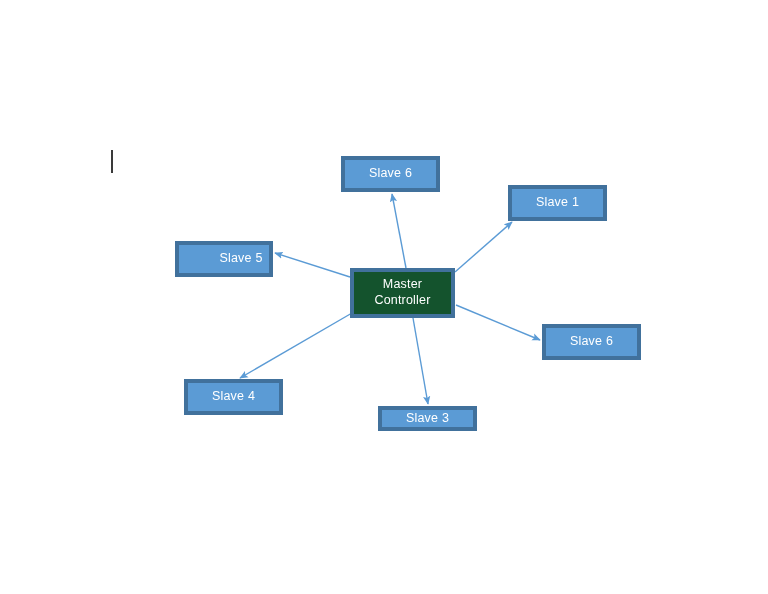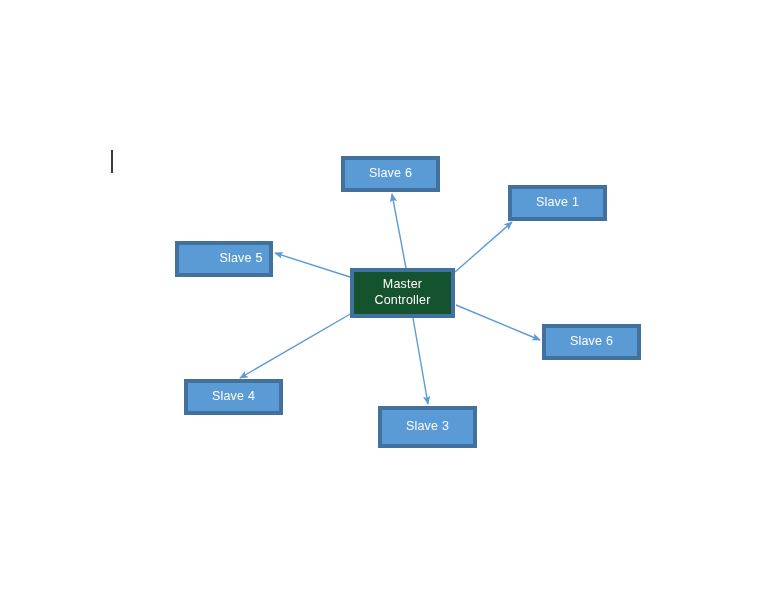"Slave 3" div.node { height: 42px -> 25px }
